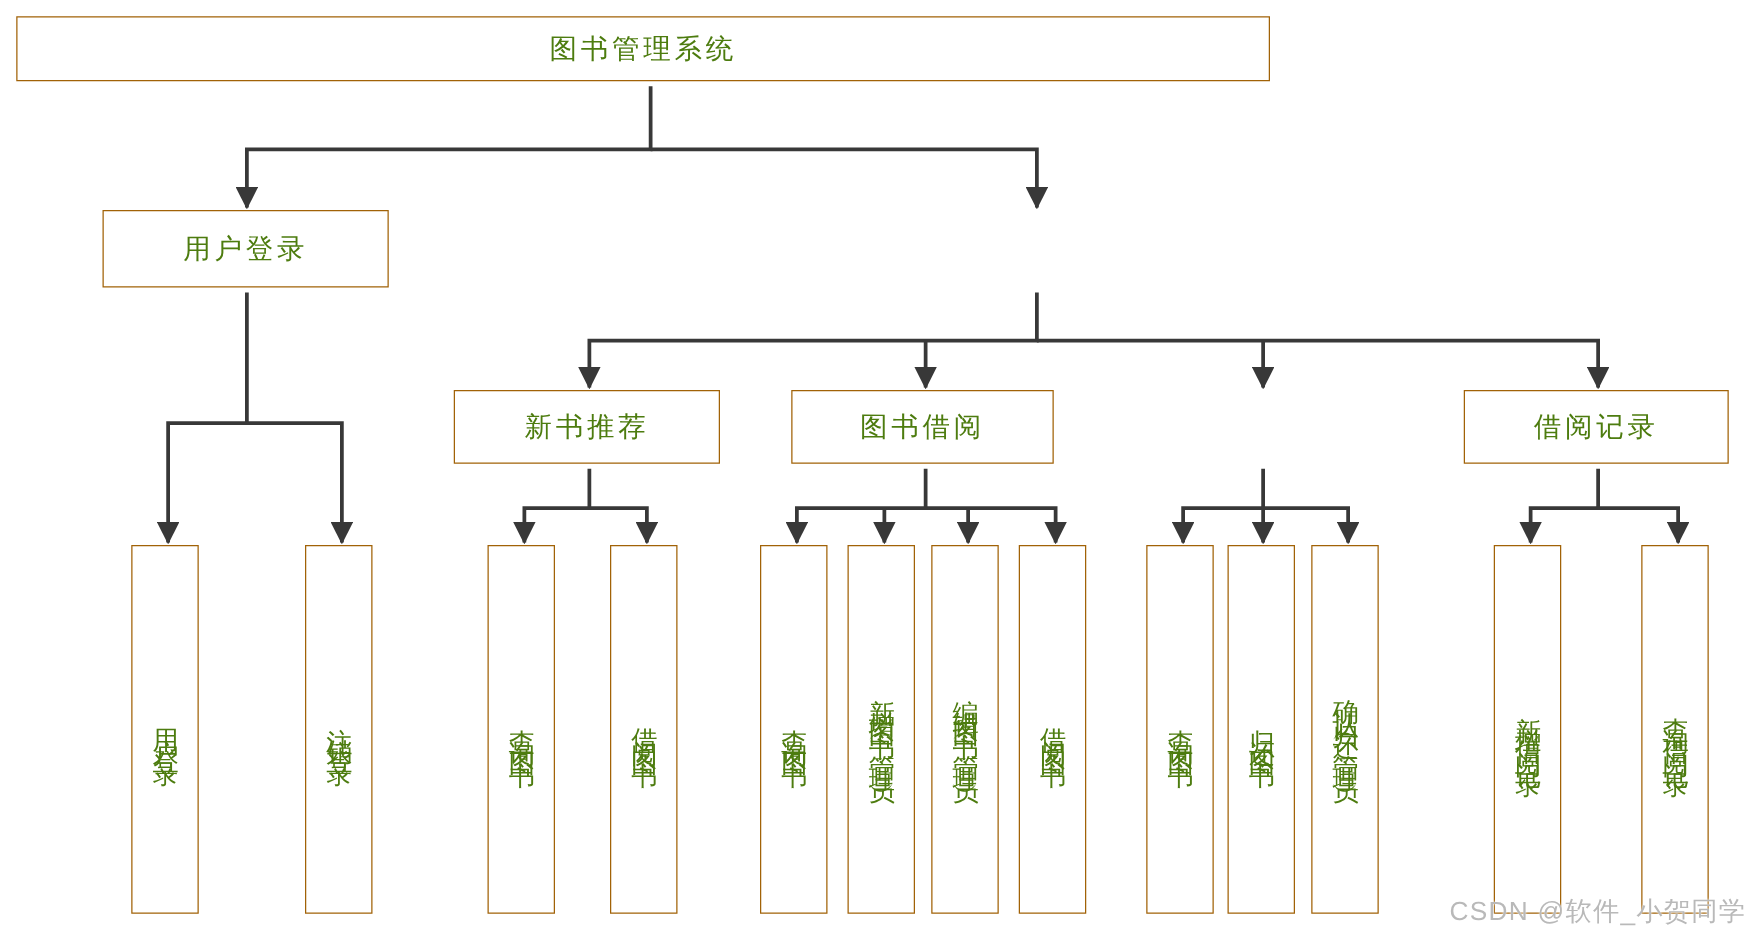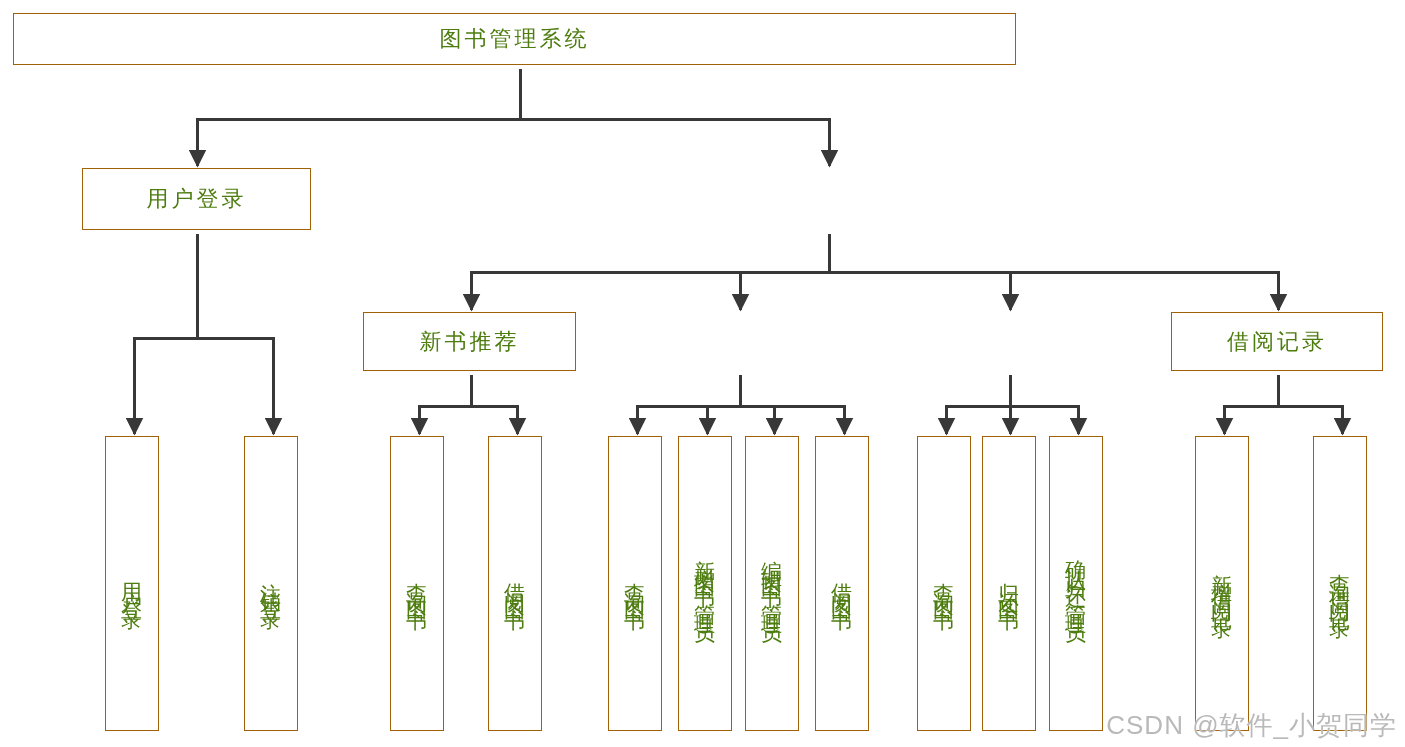"图书借阅" div.node { html: none -> <div>图书借阅</div> }
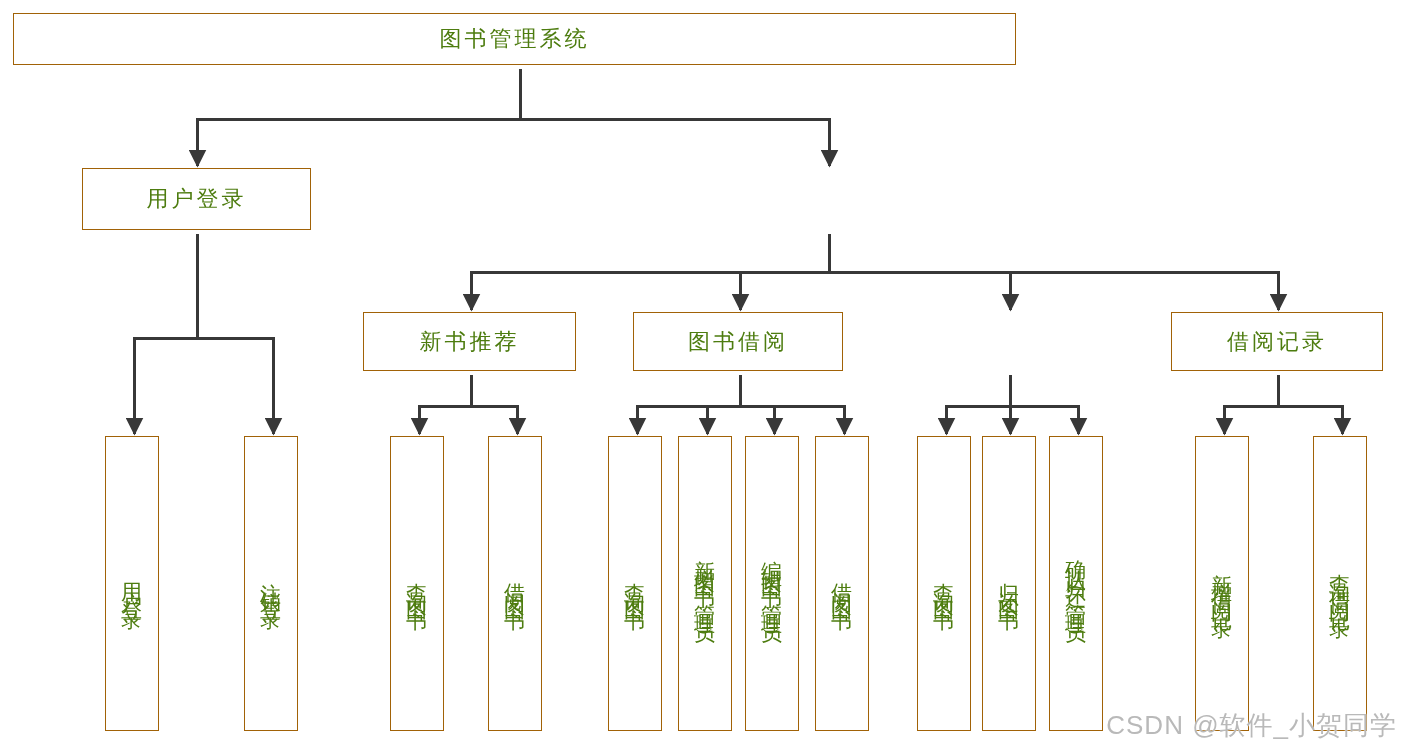"CSDN @软件_小贺同学" .watermark { font-size: 26px -> 21px }
